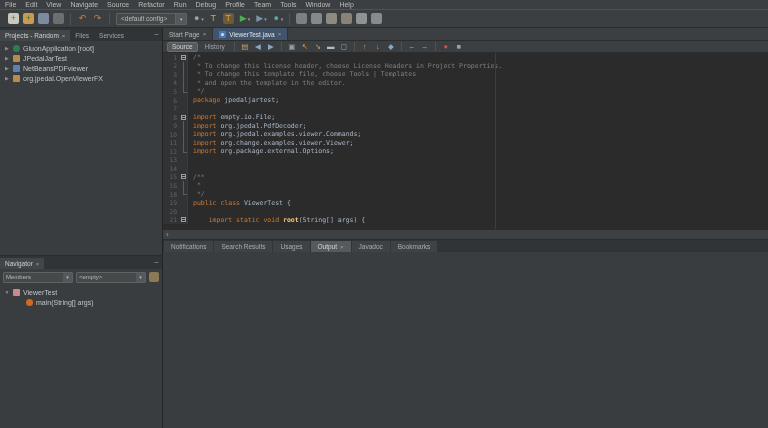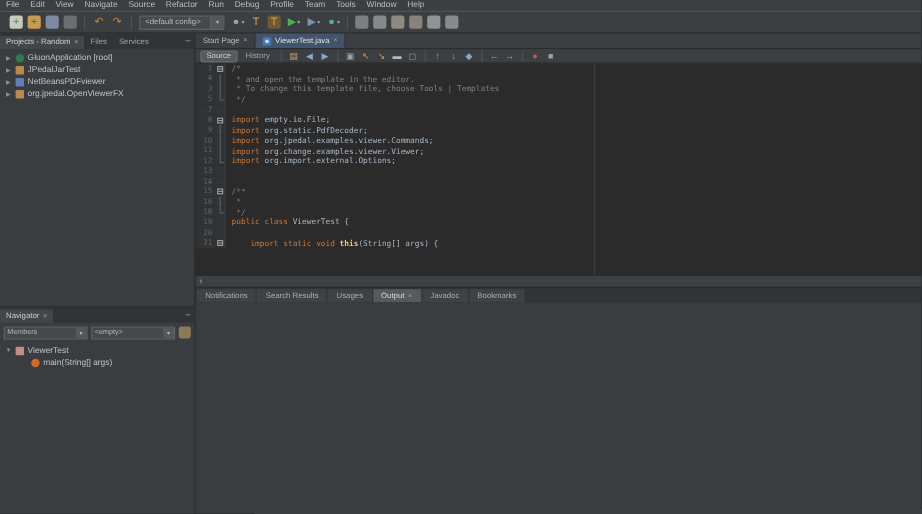"* To change this license" div.line { html: none -> <div> <span>2</span> <span> <span></span> </span> <span><span> * To change this license header, choose License Headers in Project Properties.</span></span> </div> }
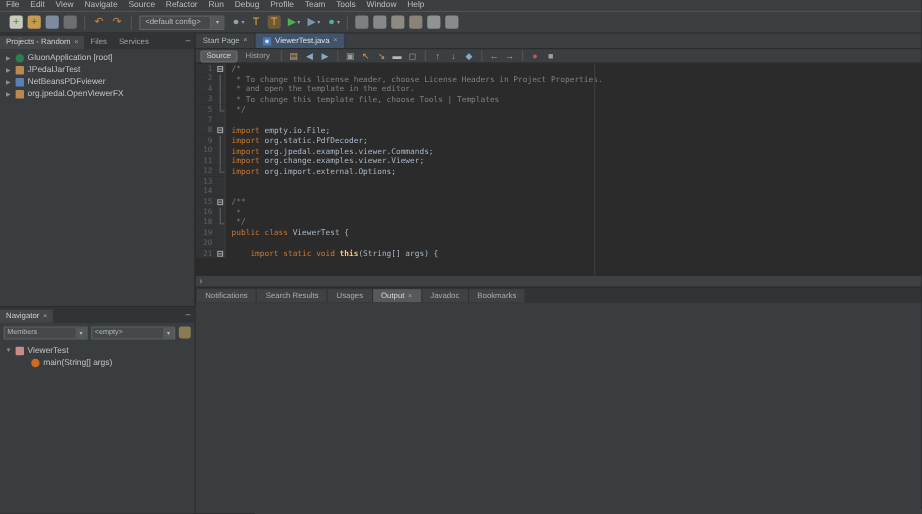"* and open the template" div.line { order: before "* To change this template" -> after "* To change this template" }
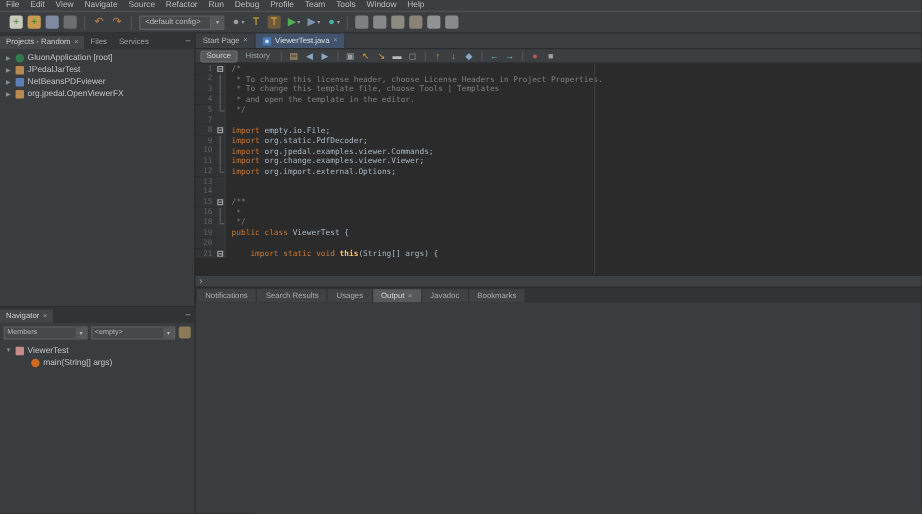"package" div.line { html: none -> <div> <span>6</span> <span></span> <span><span>package </span><span>jpedaljartest;</span></span> </div> }
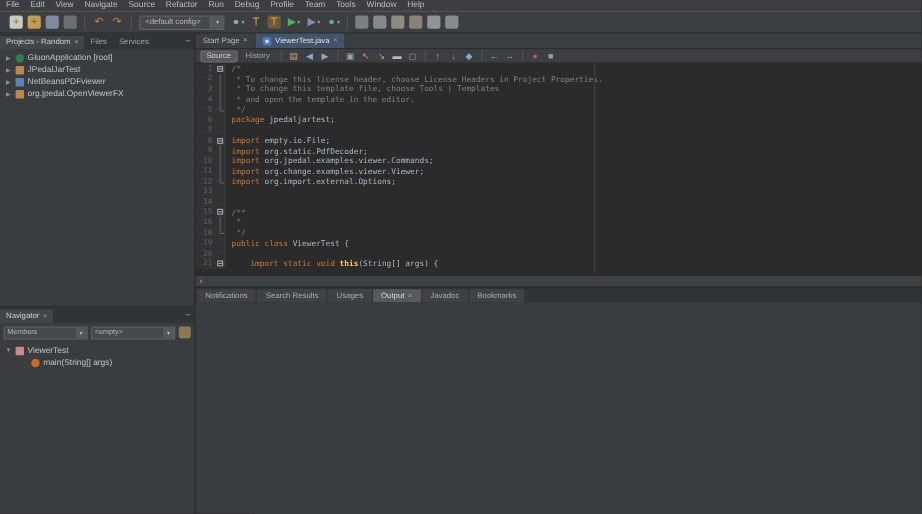"org.static.PdfDecoder;" span.seg-n { text: org.static.PdfDecoder -> org.jpedal.PdfDecoder }
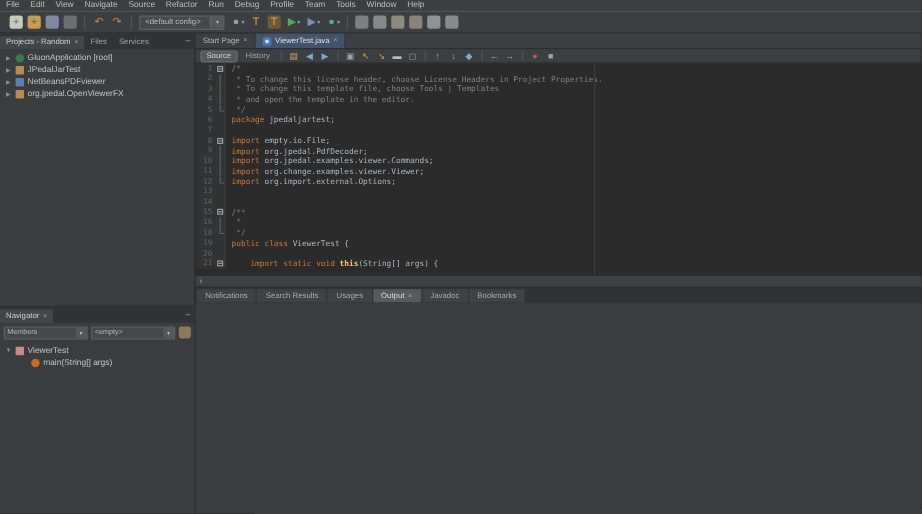"org.import.external.Options;" span.seg-n { text: org.import.external.Options -> org.package.external.Options }
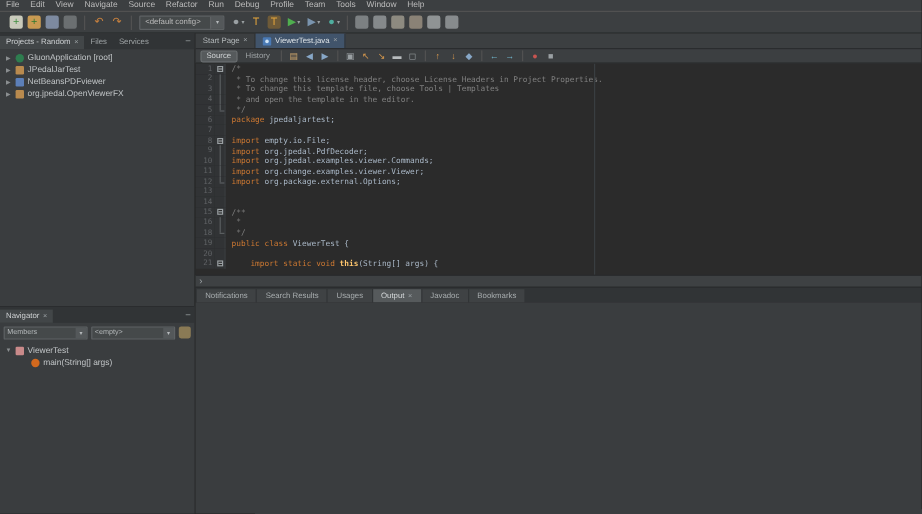"this" span.seg-m { text: this -> root }
